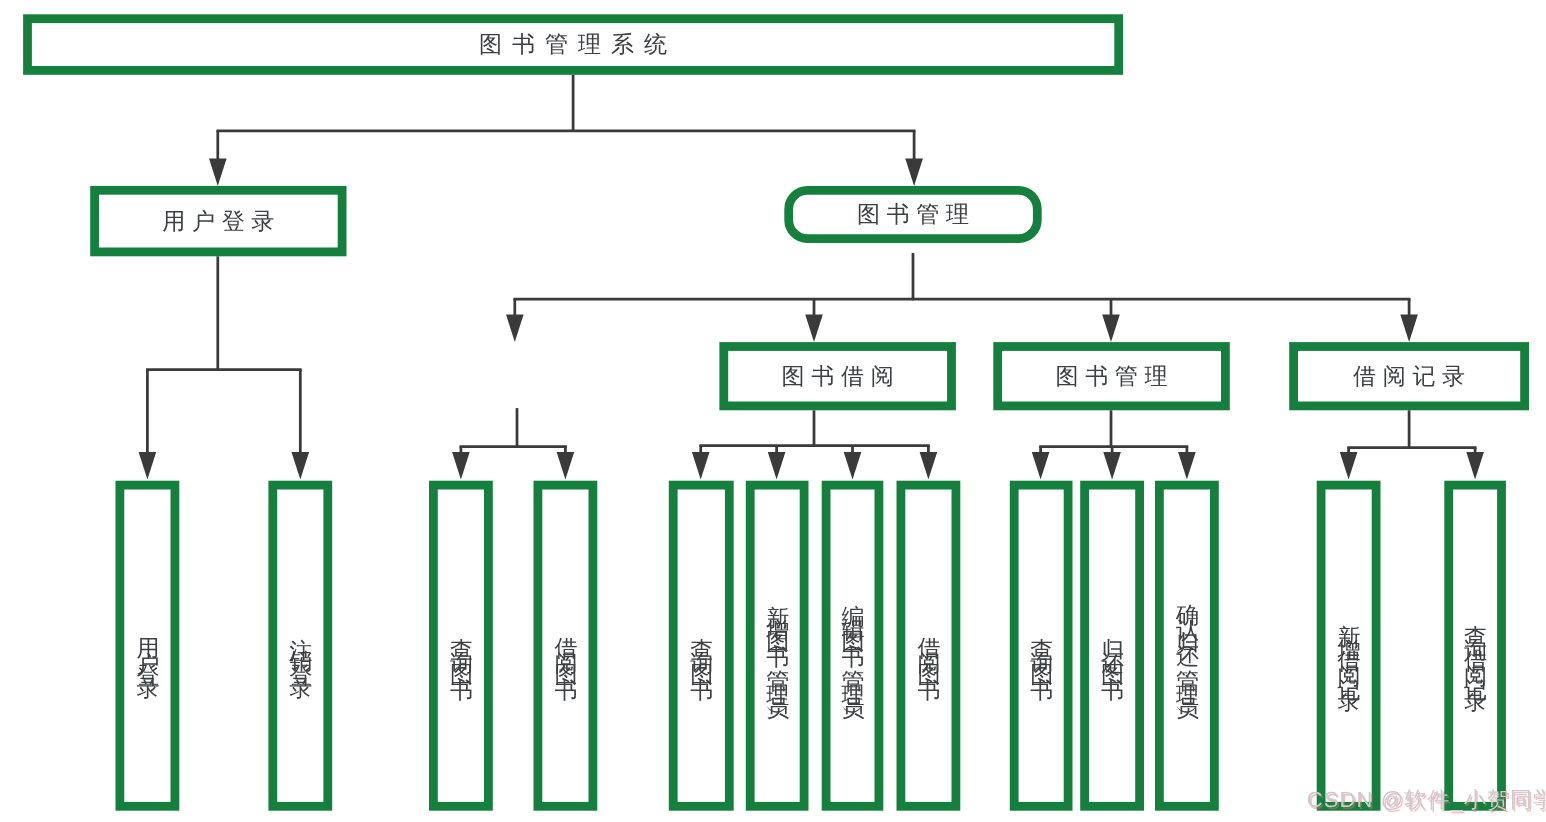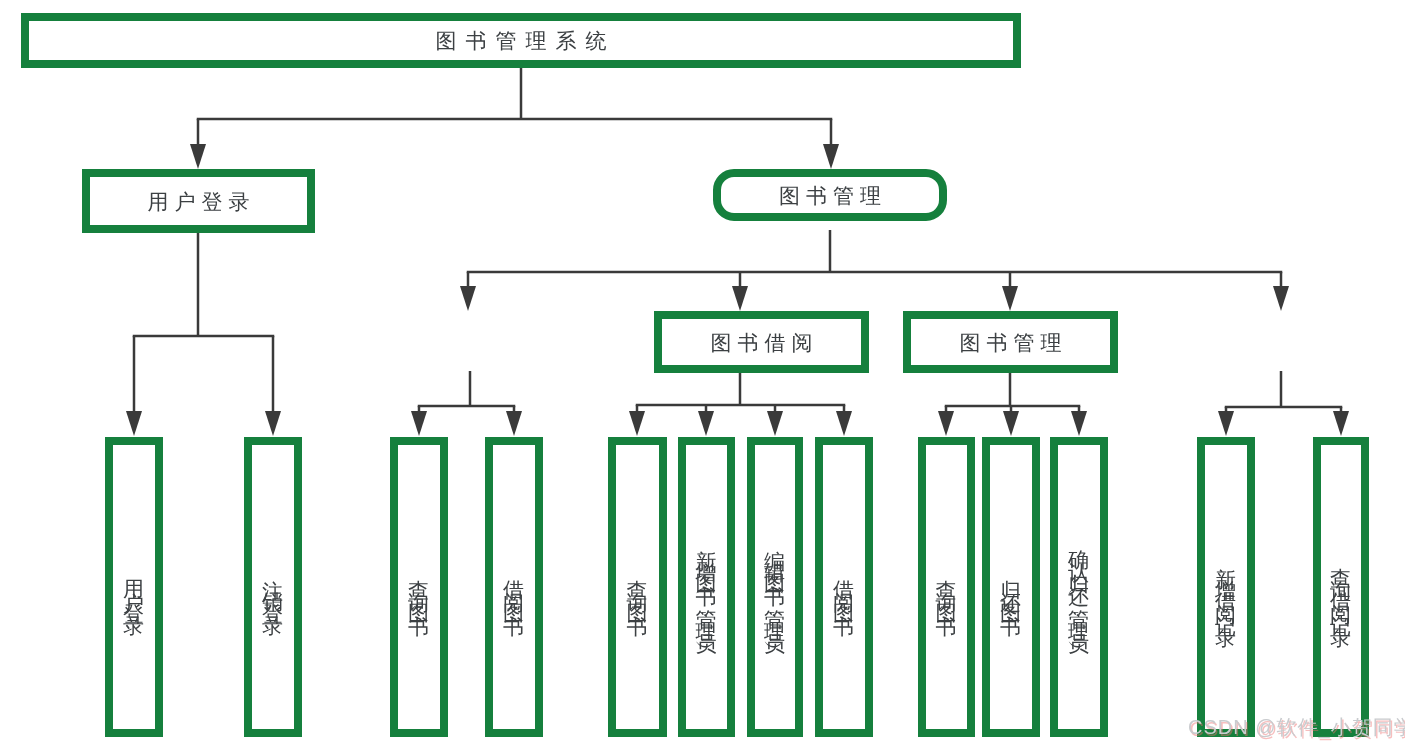"借阅记录" div.box { html: none -> <div> <span>借阅记录</span> </div> }
